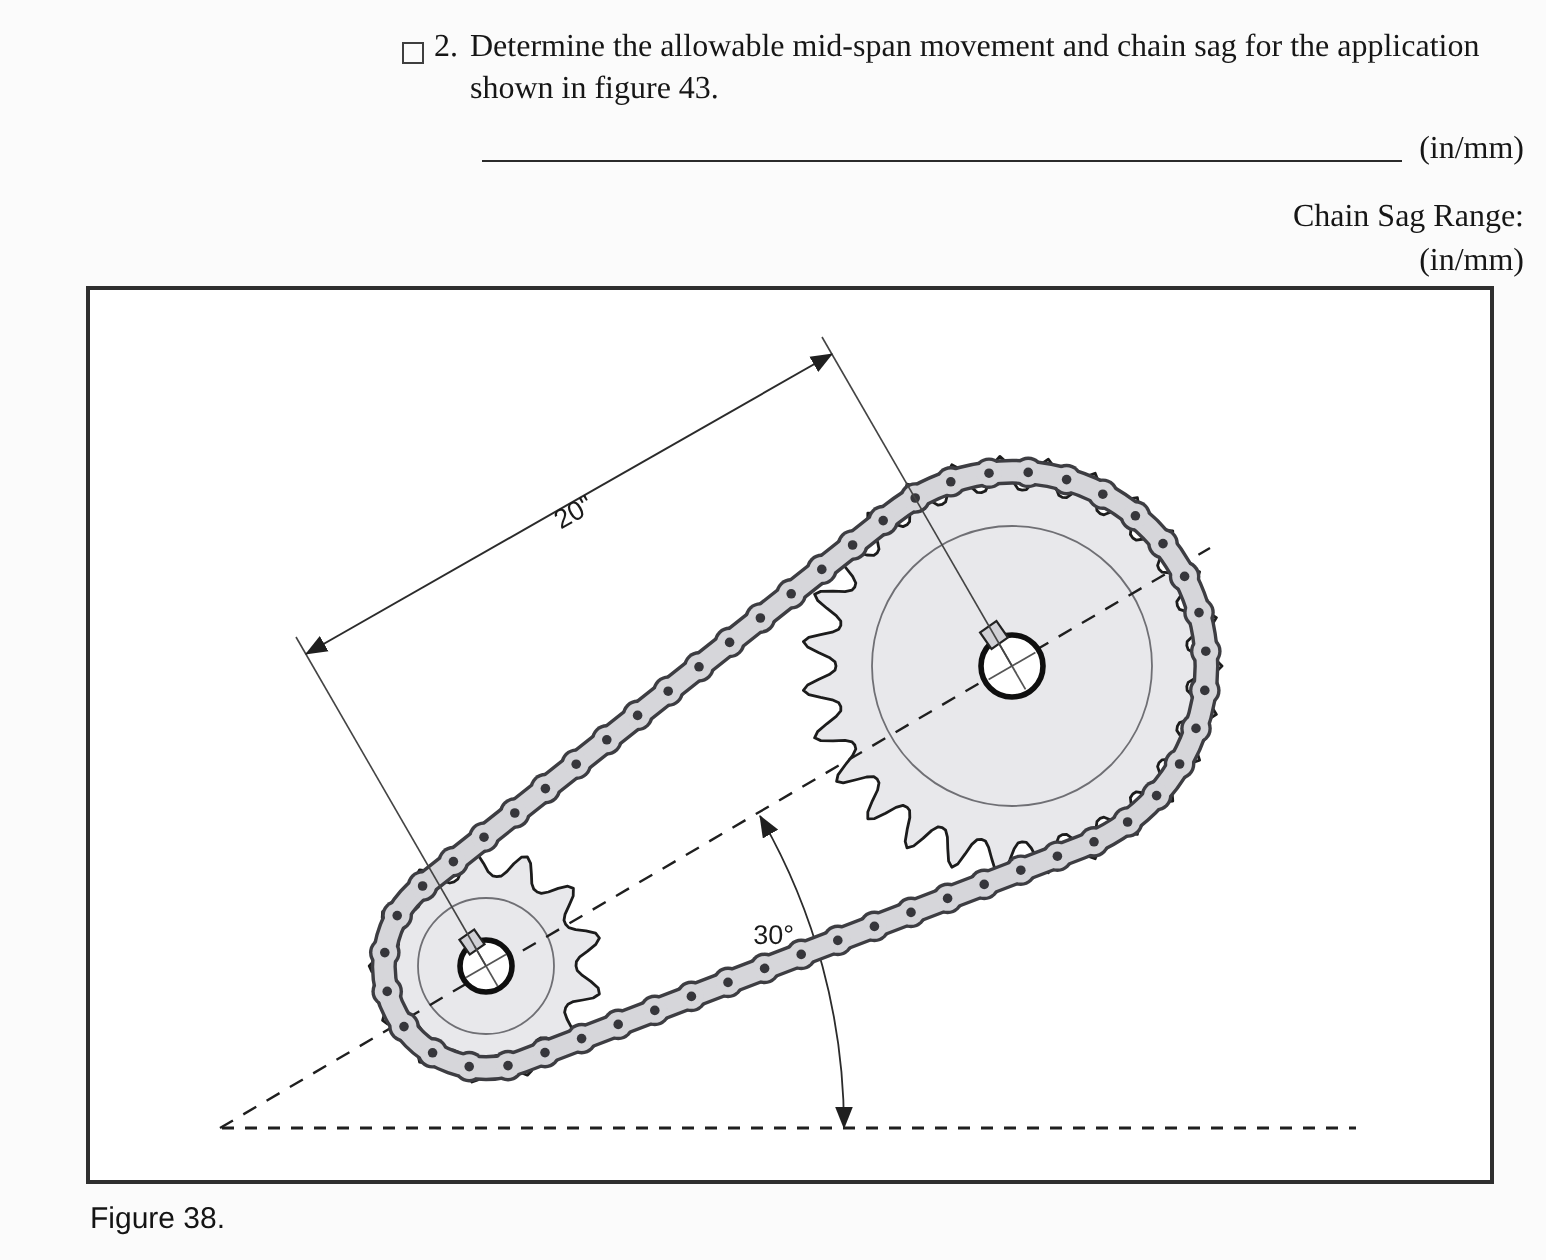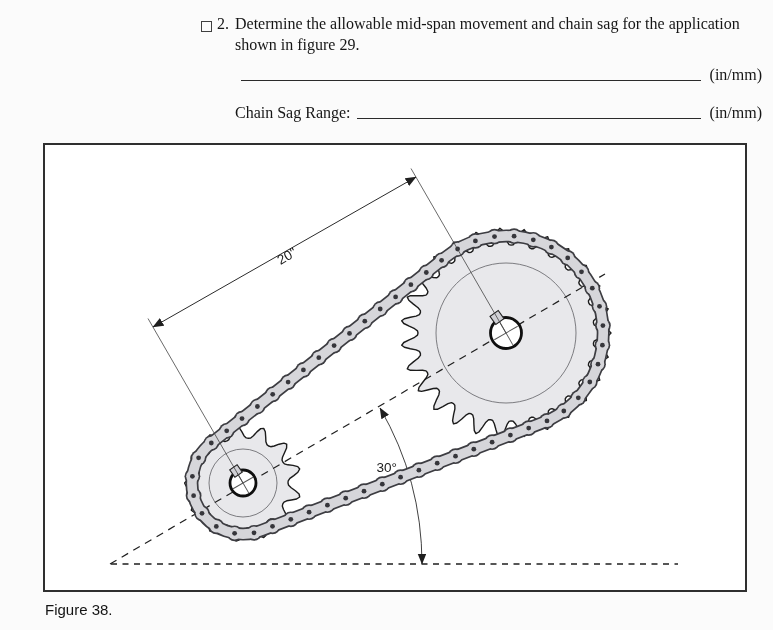"shown in figure 29." div.qtext { text: 29 -> 43 }
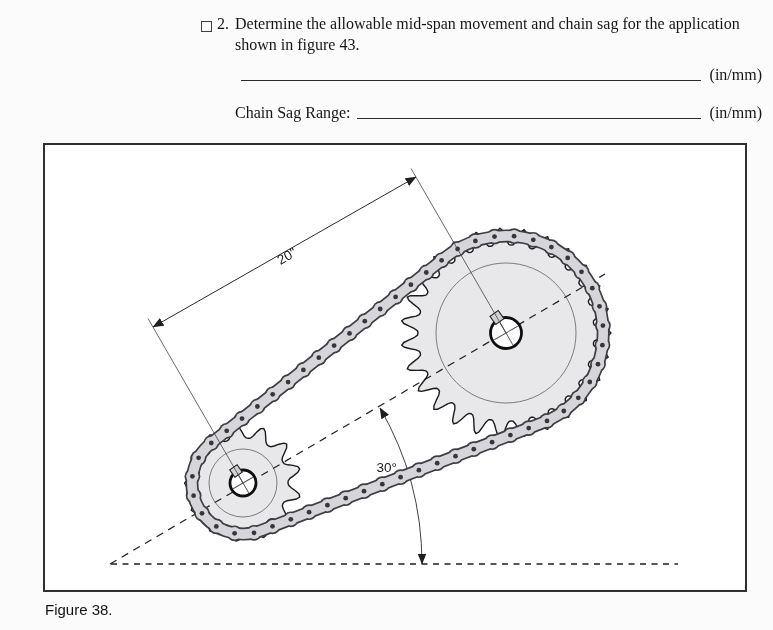"Chain Sag Range:" #row2 { flex-direction: none -> column }
